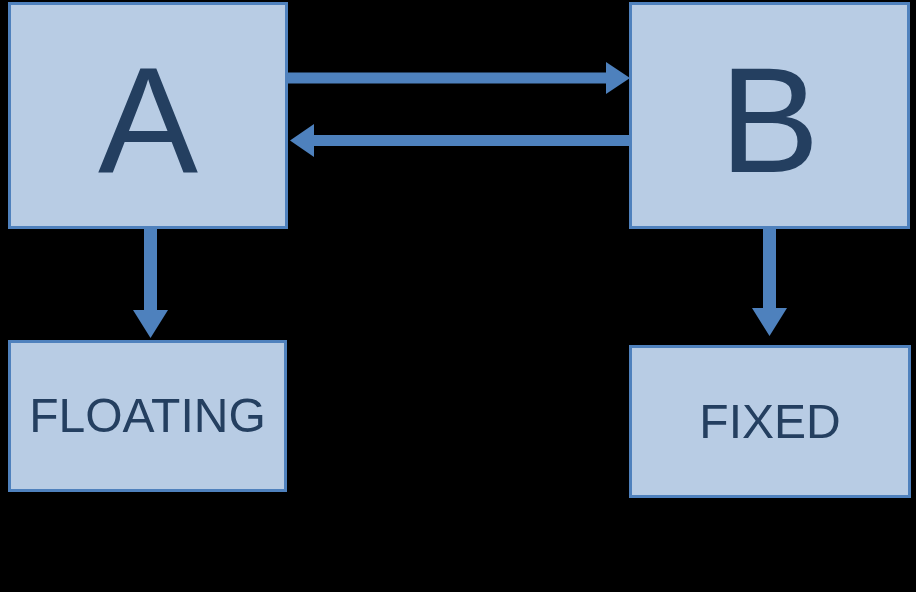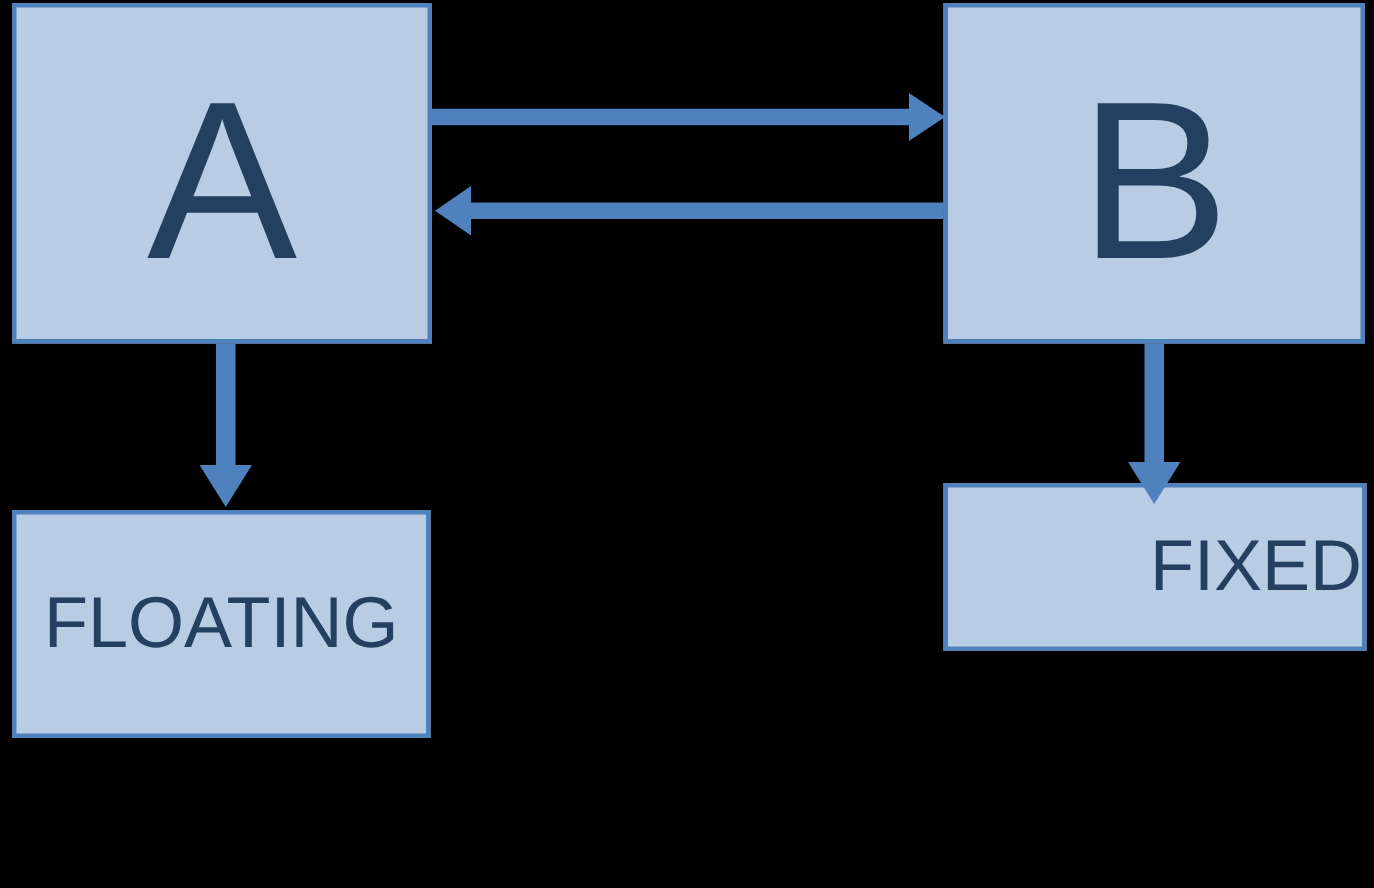"FIXED" .node-fixed { height: 112px -> 153px; justify-content: flex-end -> none; top: 322px -> 345px }
